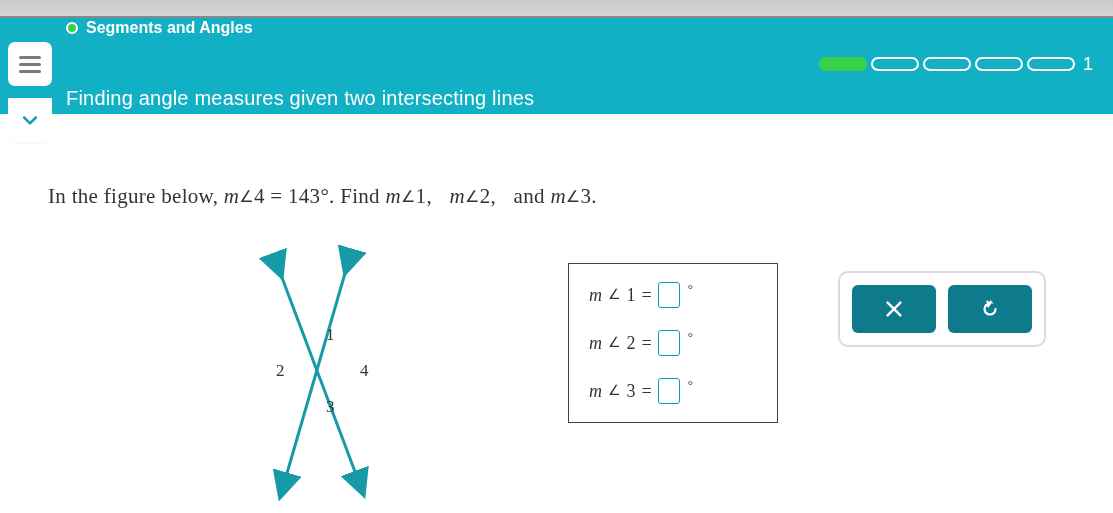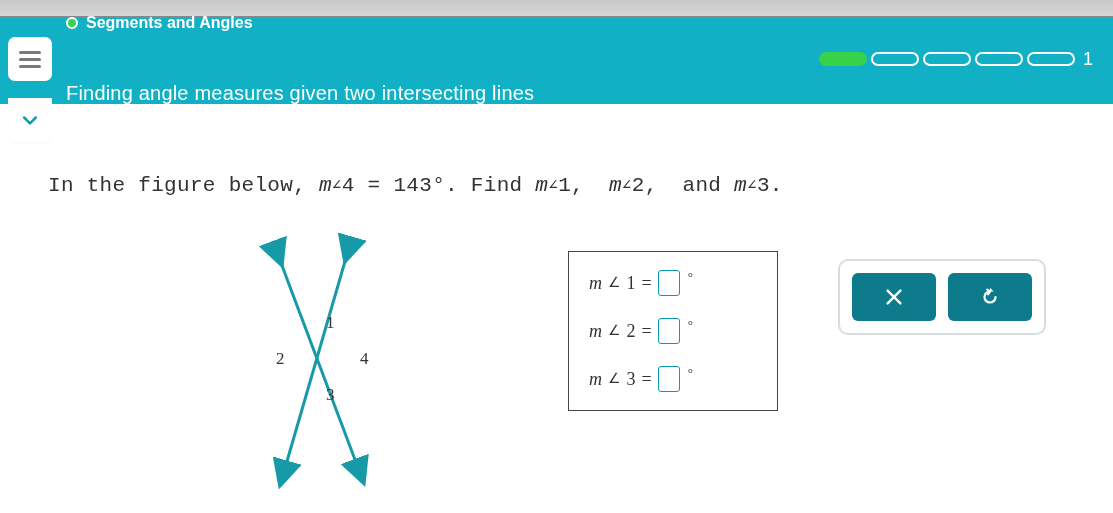"Segments and Angles" .header { height: 86px -> 96px }
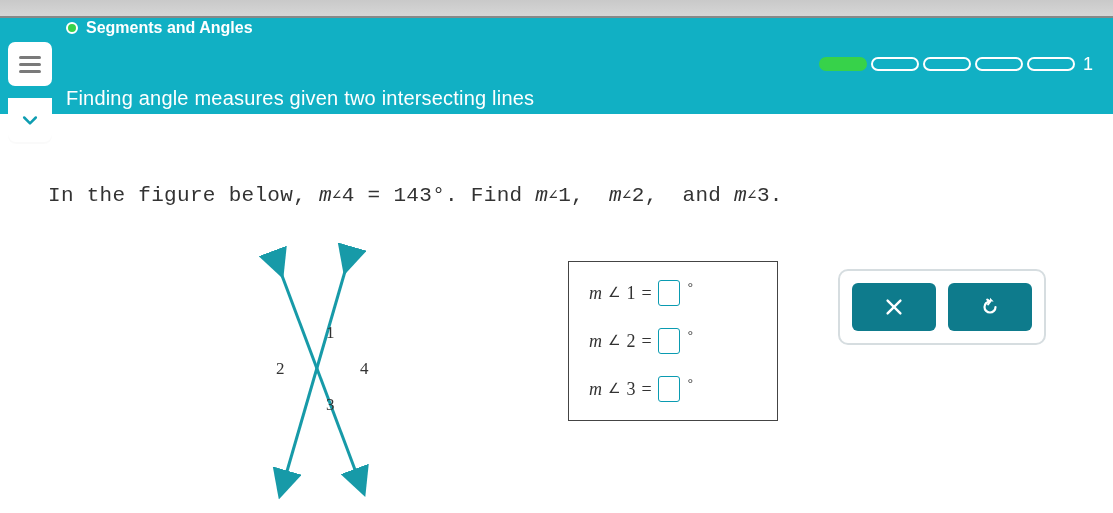"In the figure below, m∠4" .prompt { font-family: Liberation Mono, monospace -> Liberation Serif, serif }
